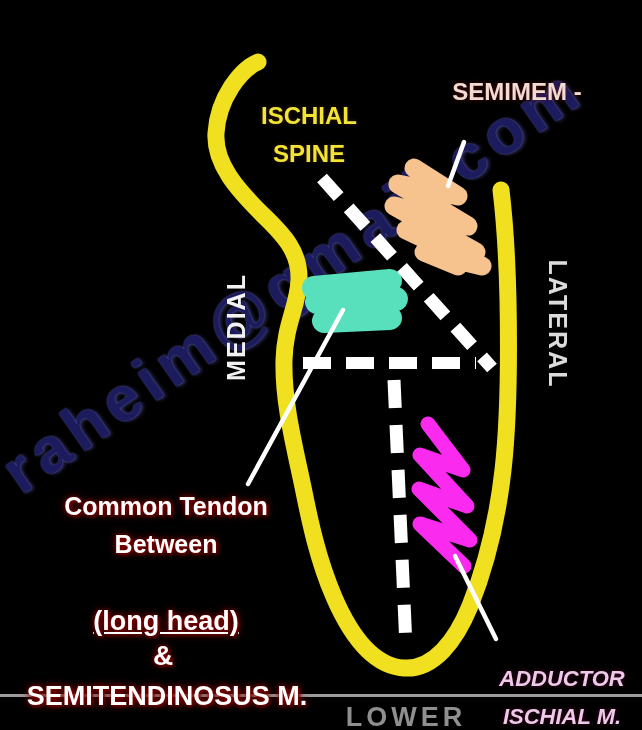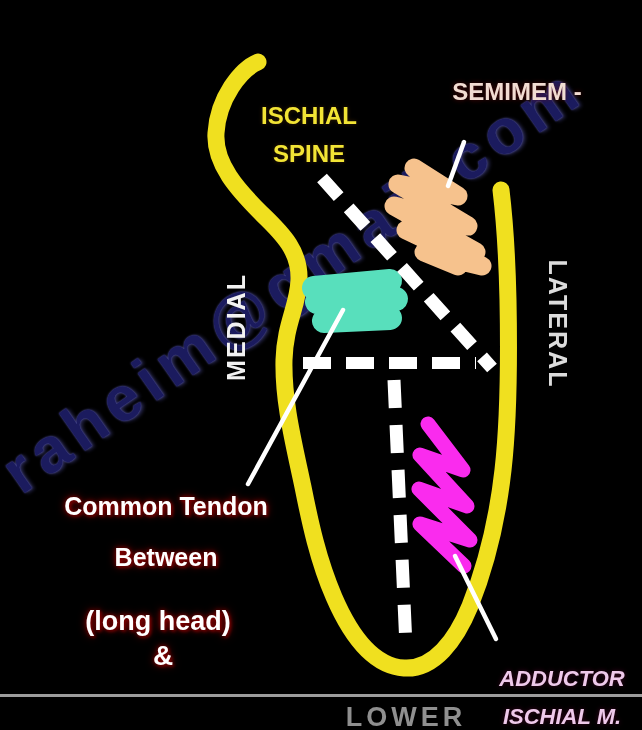"Between" .ct2 { margin-top: 13px -> none }
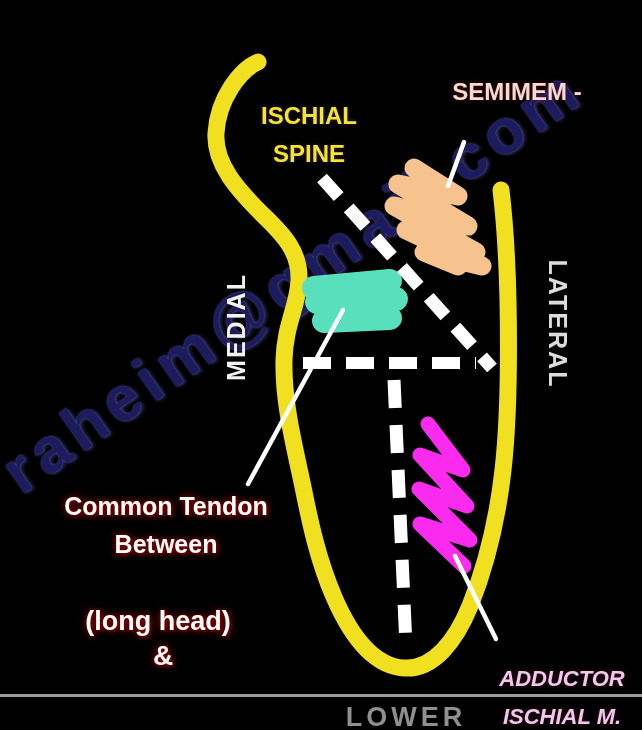"(long head)" .ct4 { left: 158px -> 166px; text-decoration: none -> underline }
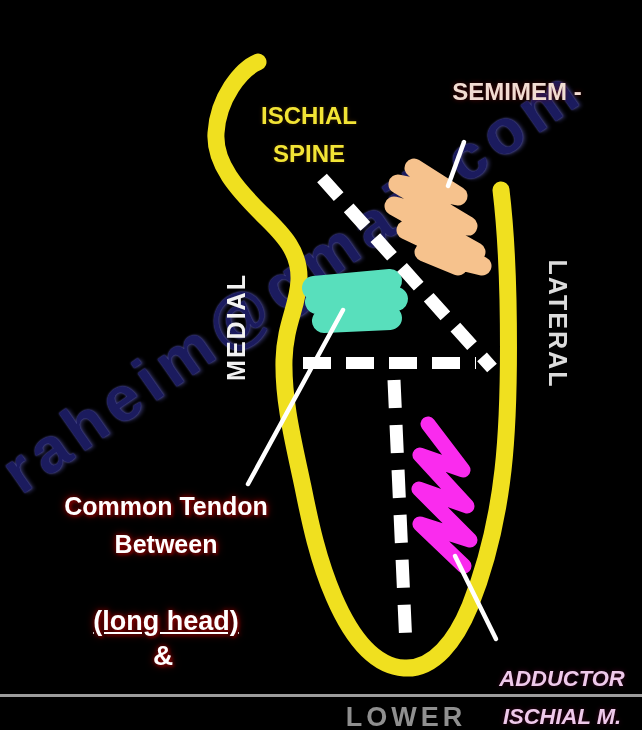"SEMITENDINOSUS M." div.lbl { html: none -> <div>SEMITENDINOSUS M.</div> }
